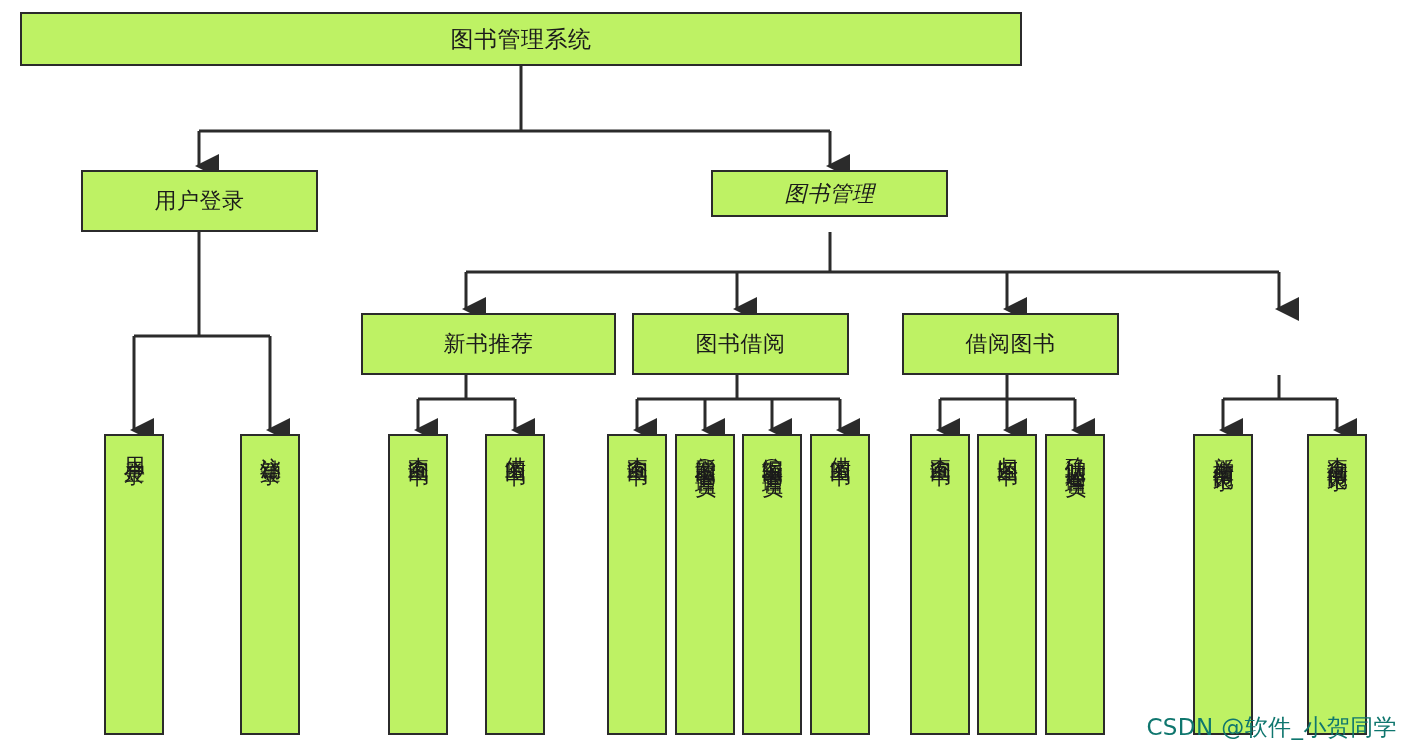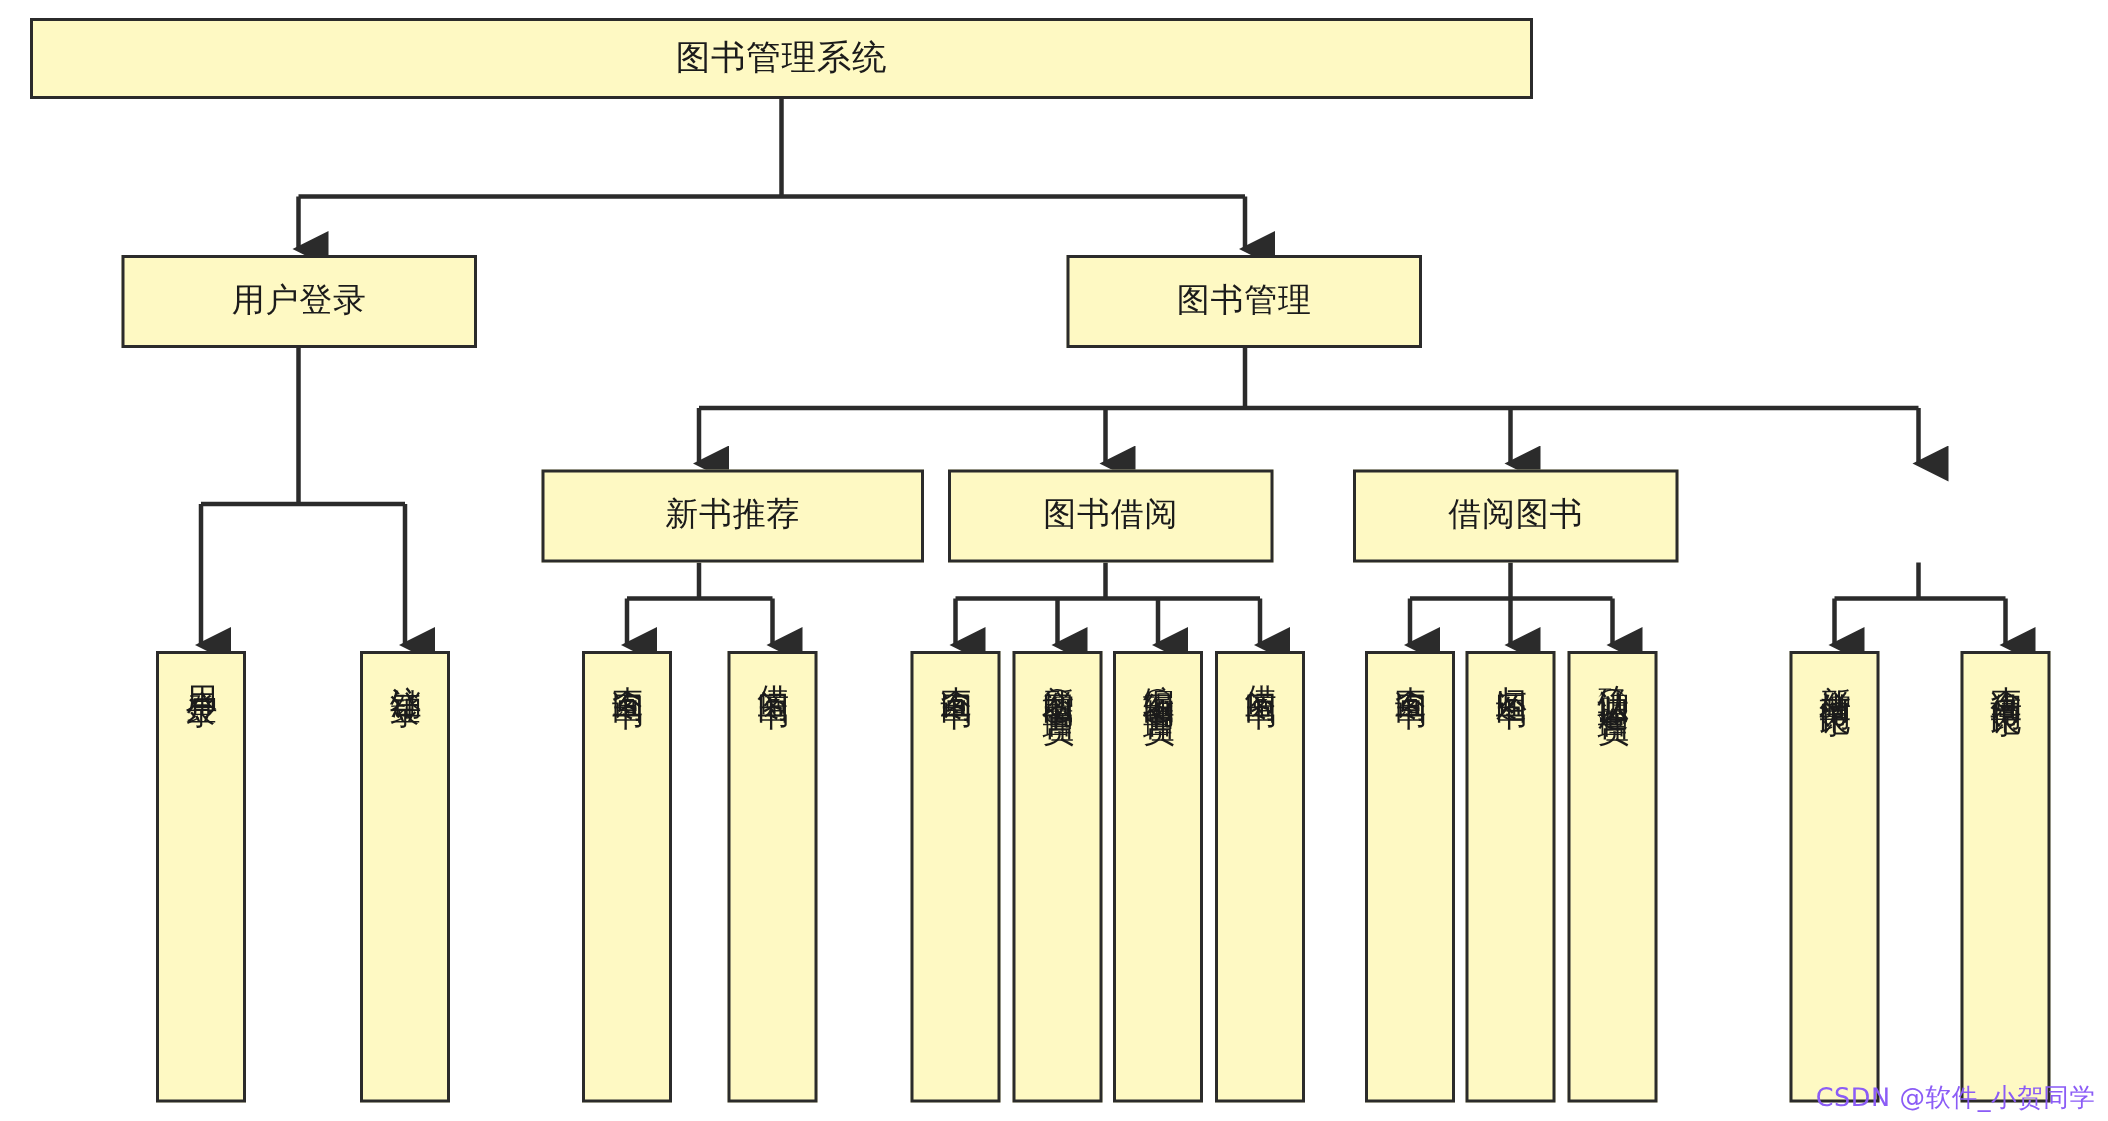"图书管理系统" .node { background: #fef9c3 -> #bef264 }
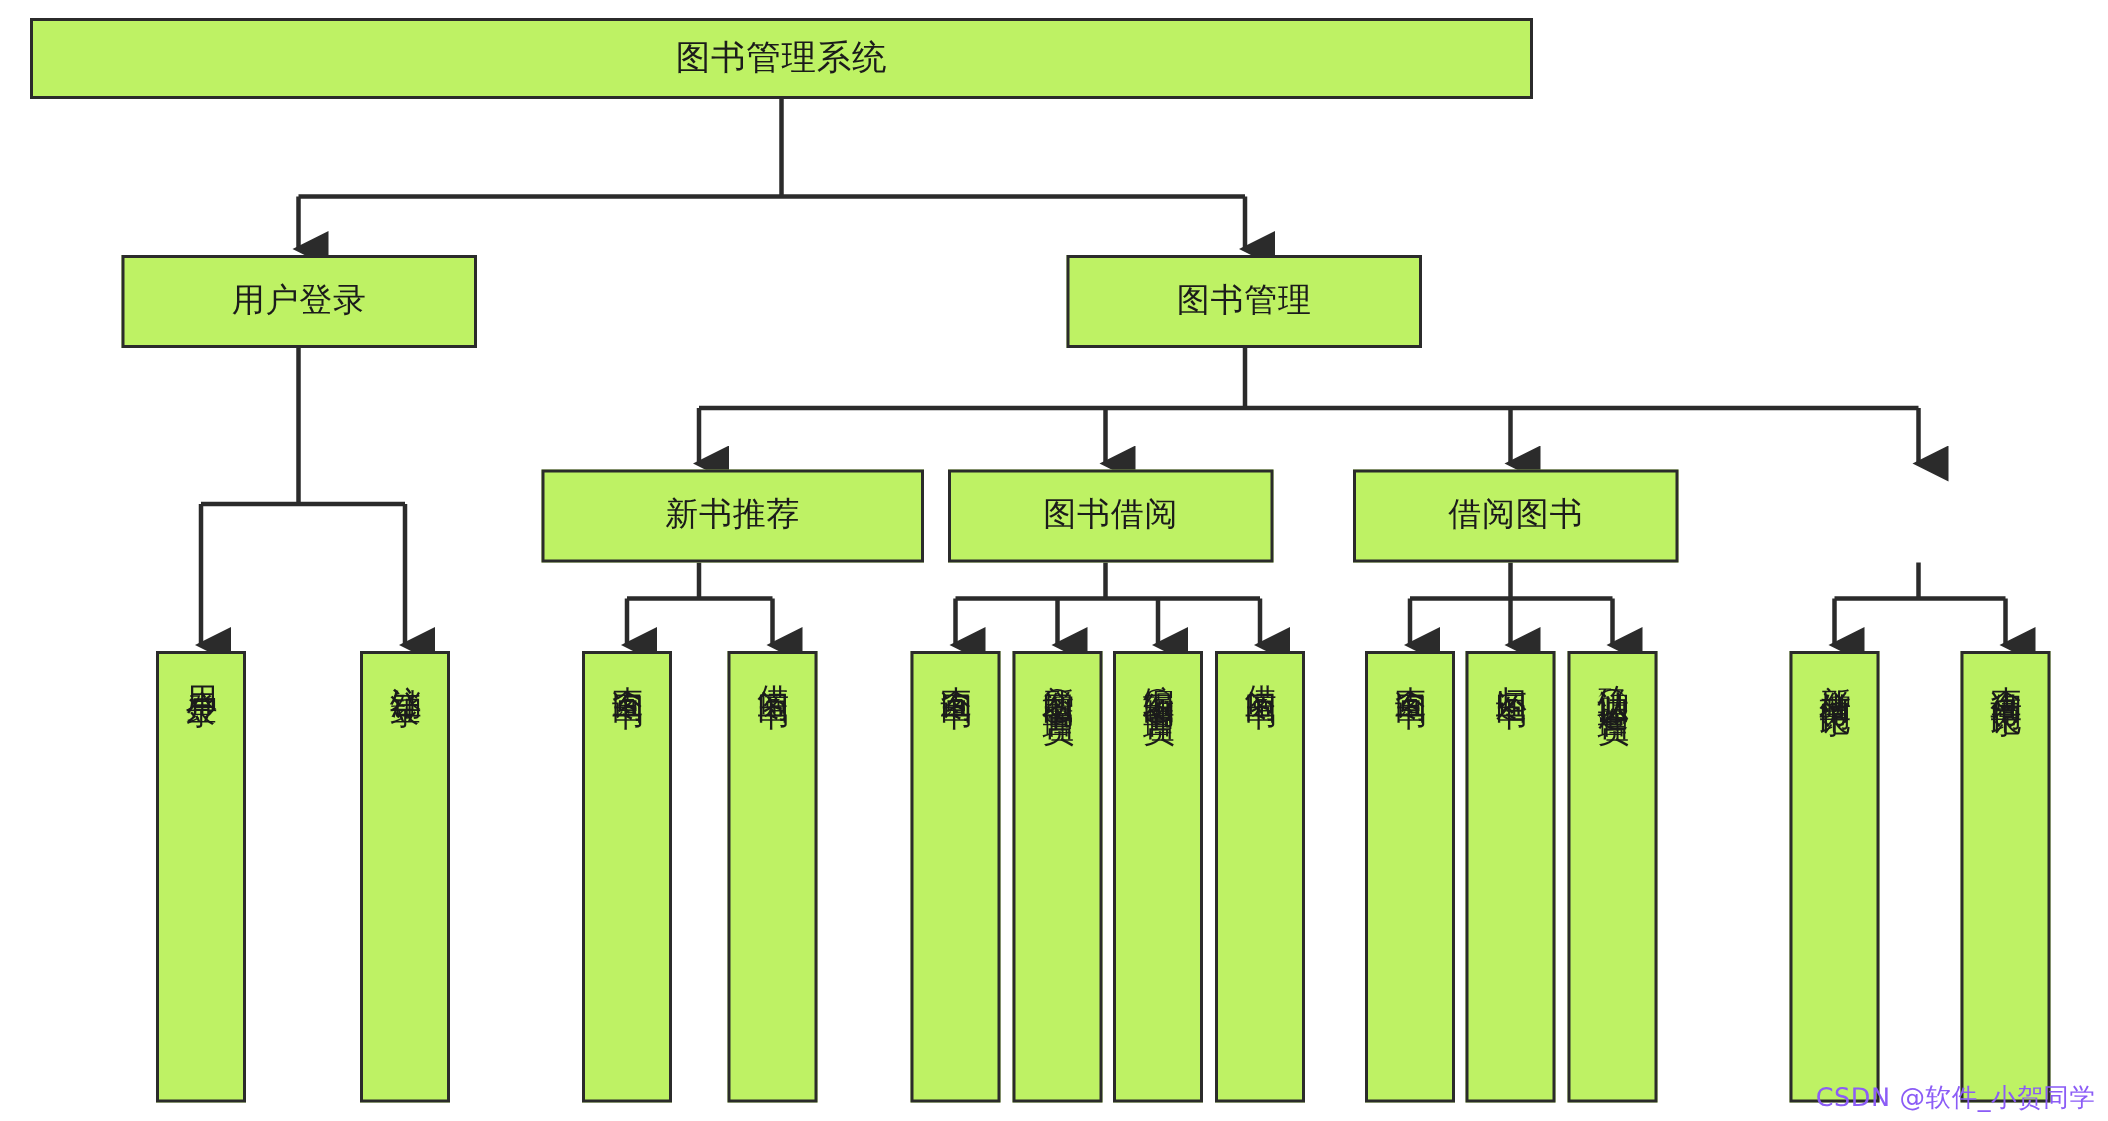"图书管理" div.node { font-style: none -> italic; height: 62px -> 47px }
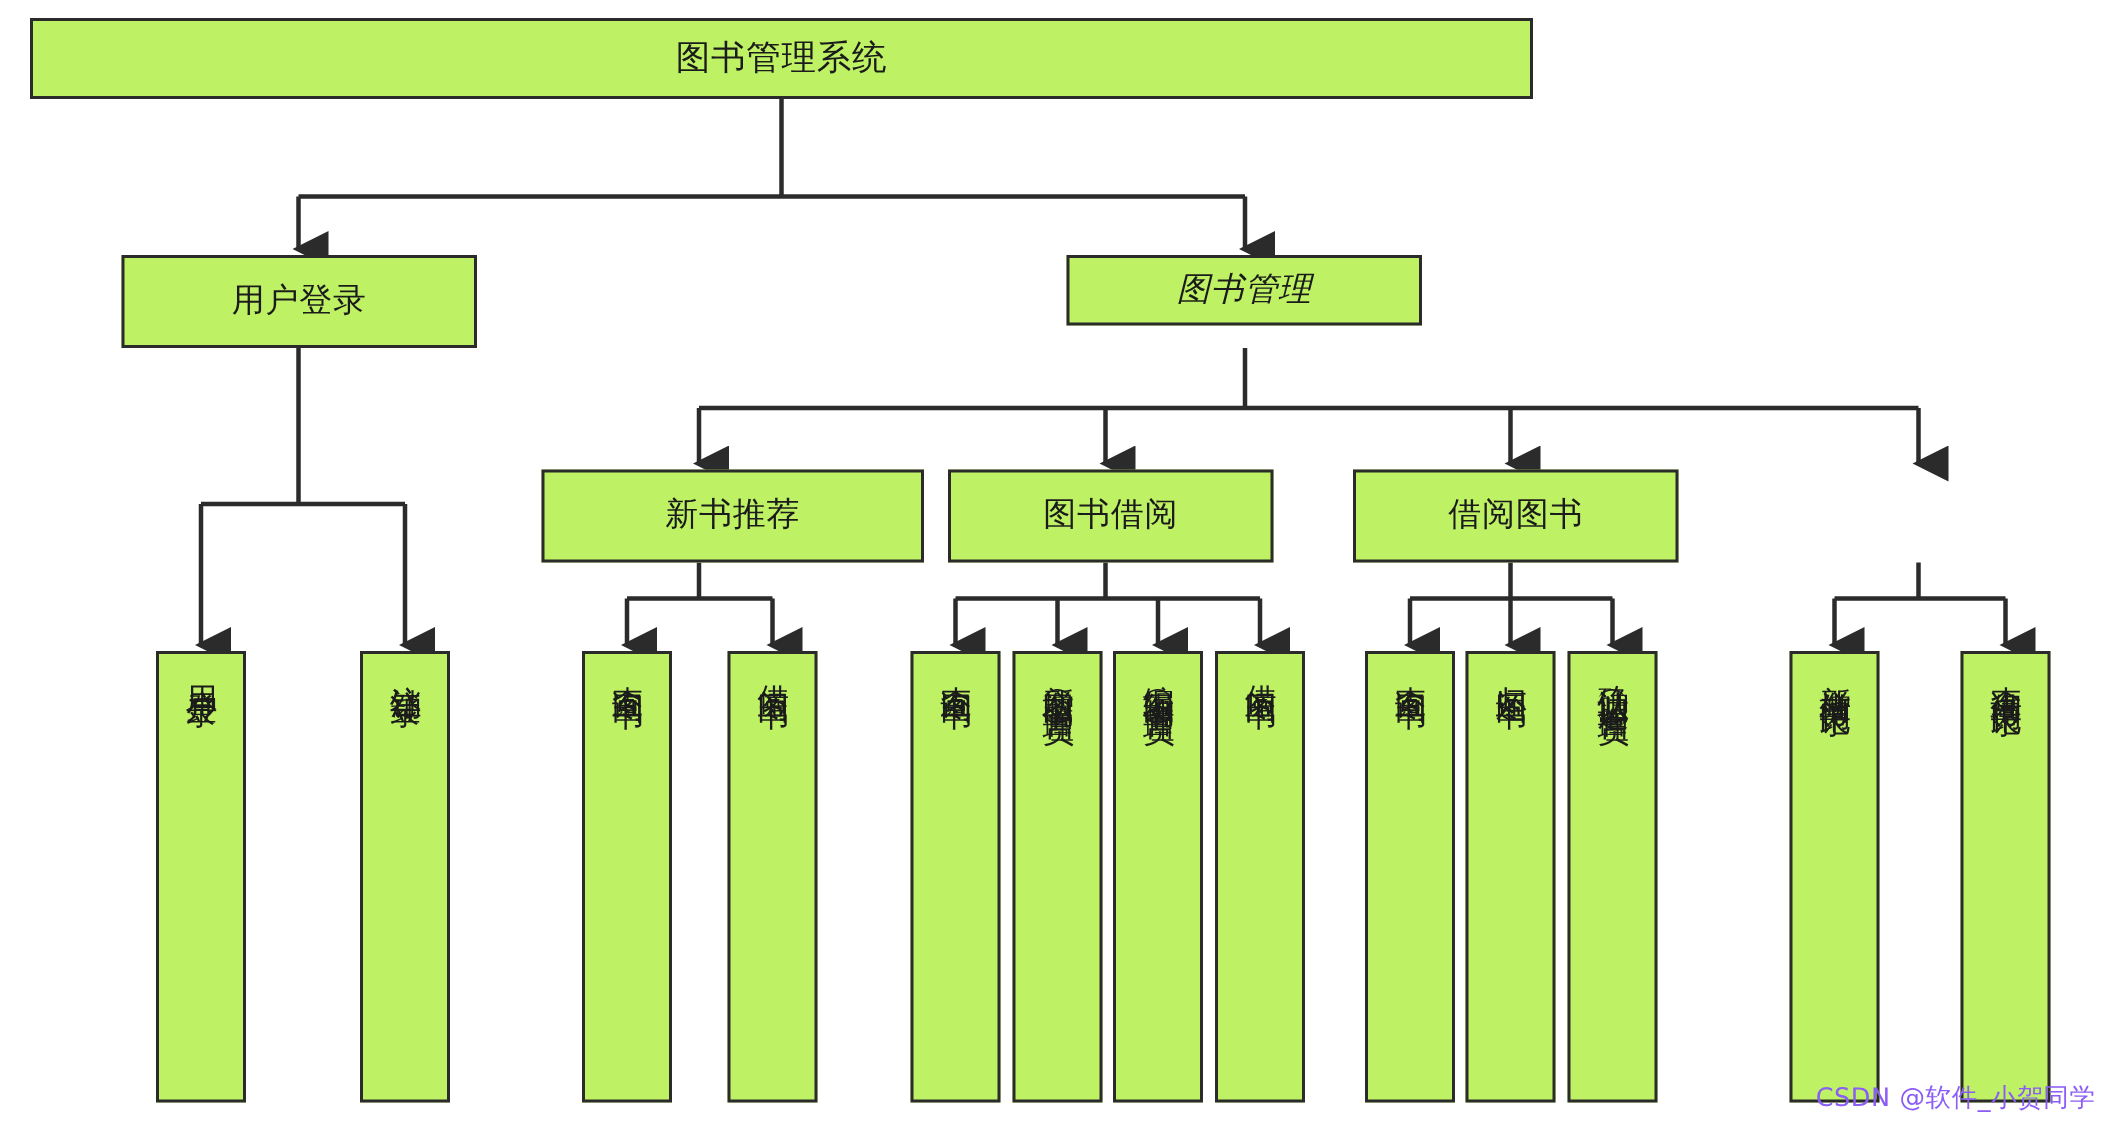"CSDN @软件_小贺同学" #watermark { color: #8b5cf6 -> #0f766e; font-size: 17px -> 23px }
